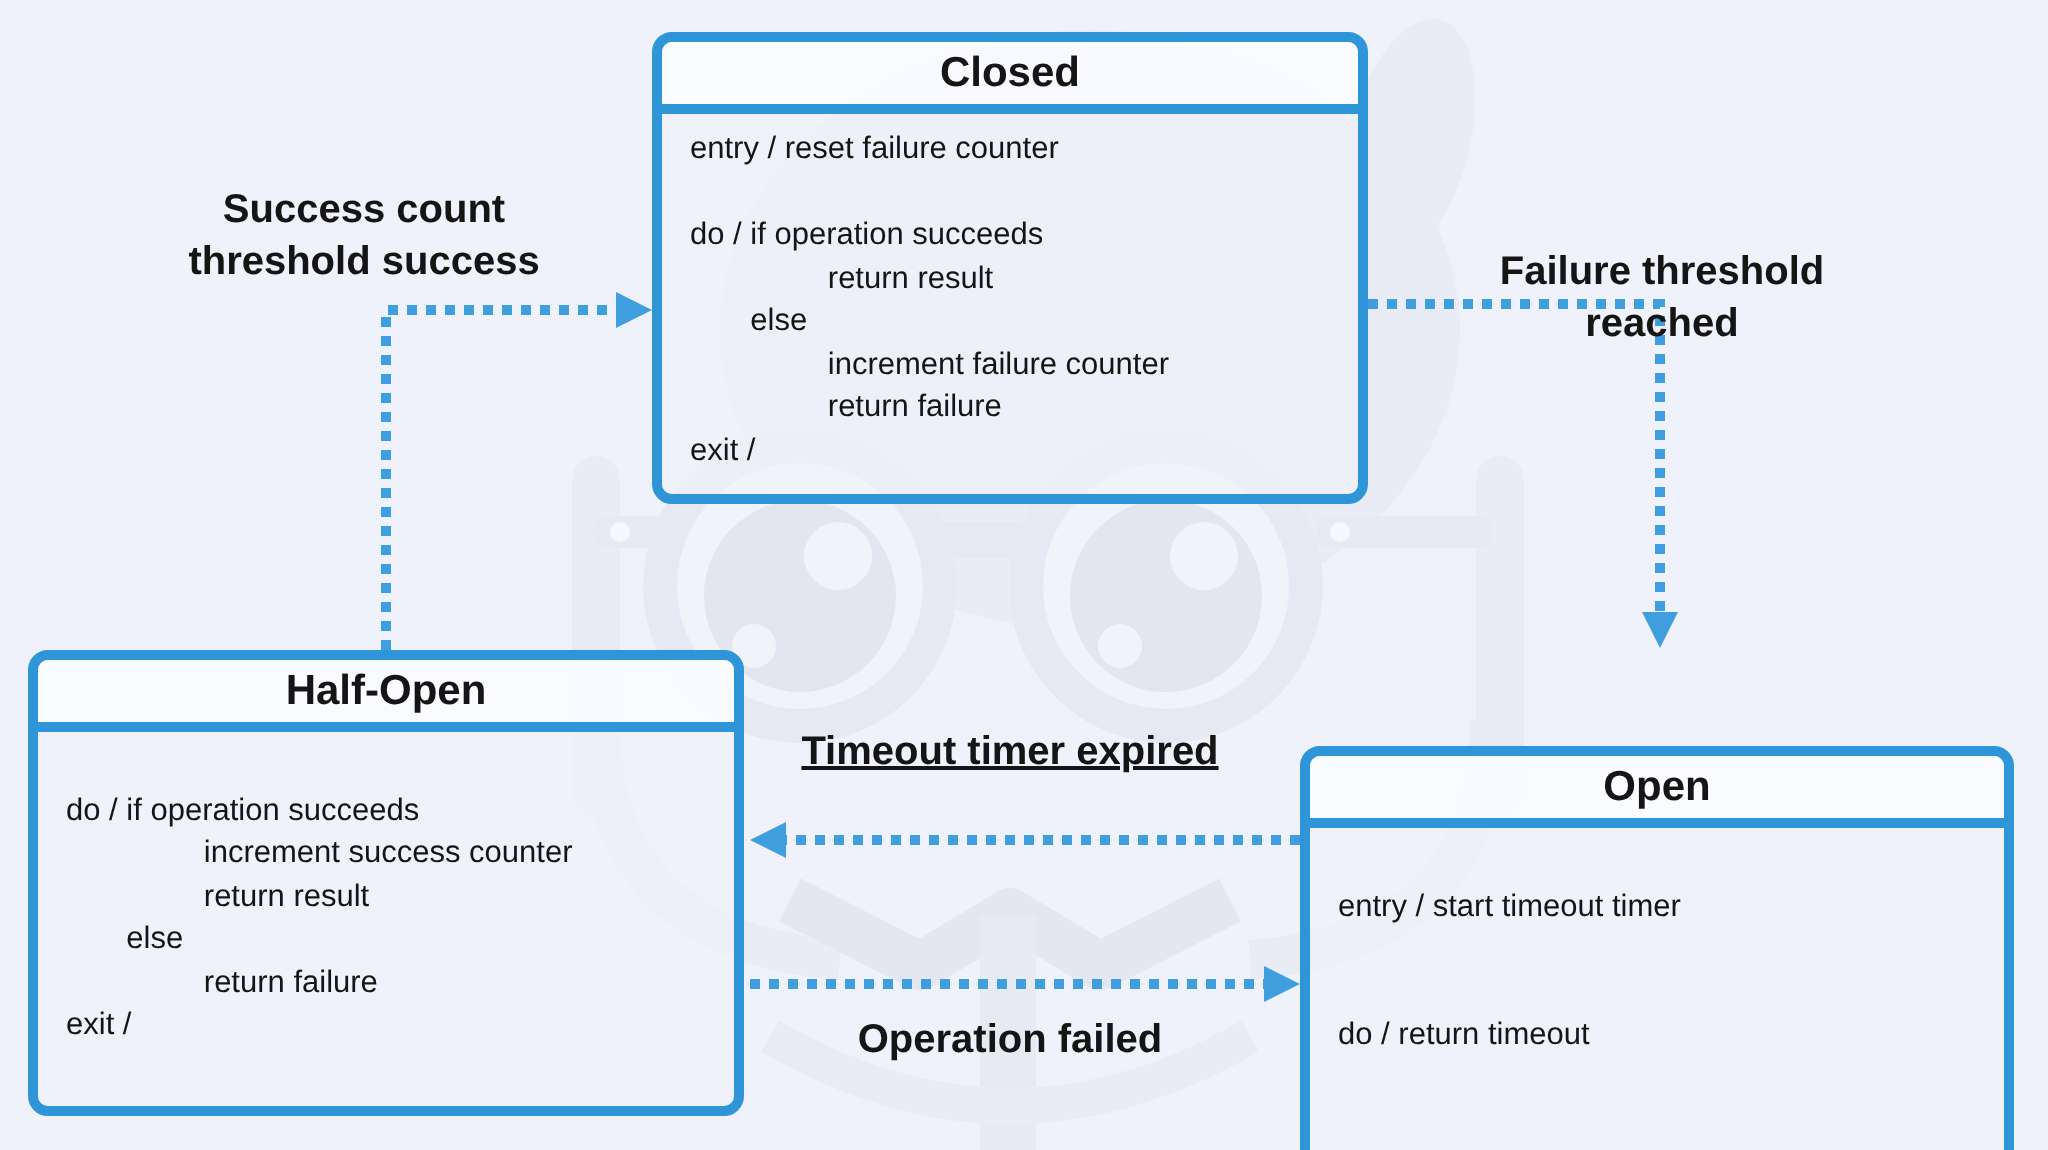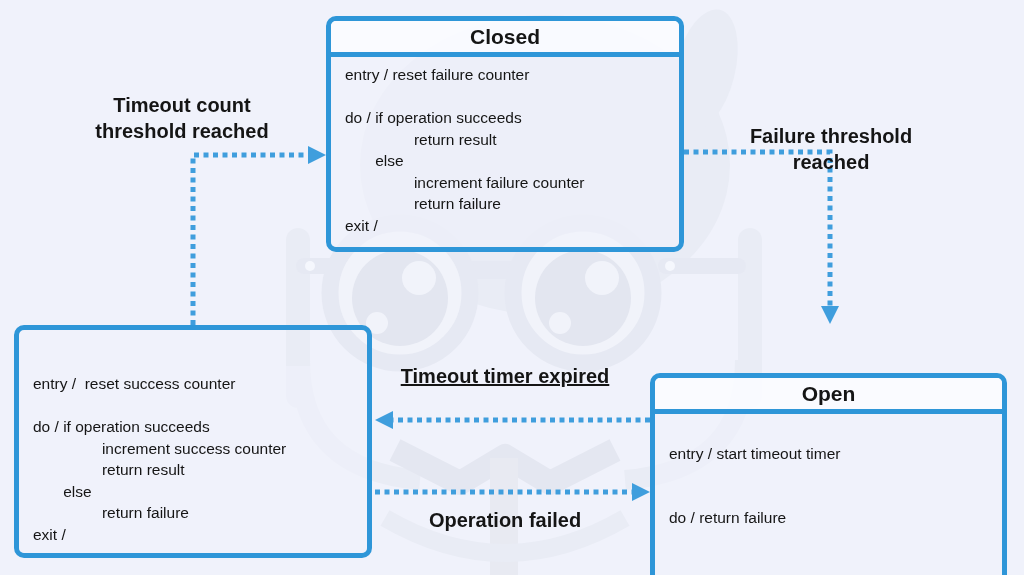"Timeout count threshold reached" div.t-label { text: Timeout count threshold reached -> Success count threshold success }
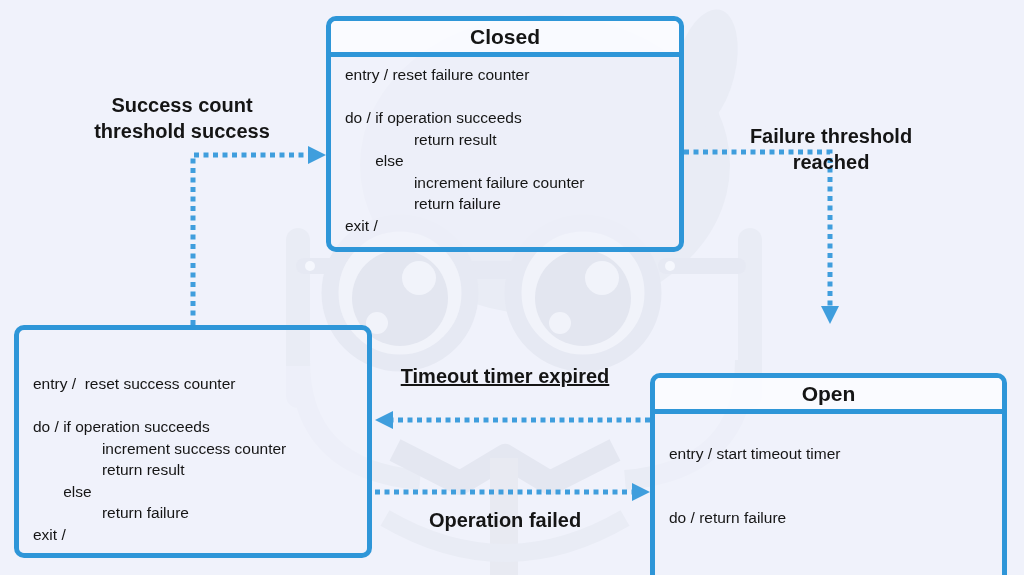"Half-Open" div.state-title { html: none -> <div>Half-Open</div> }
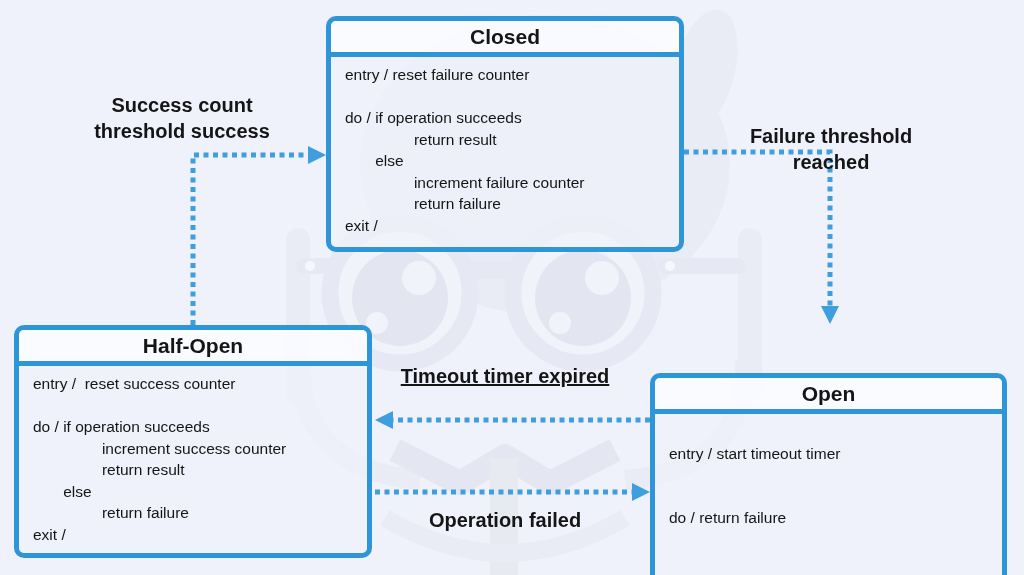"entry / reset success counter" div.body-line { html: <div>entry / reset success counter</div> -> none }
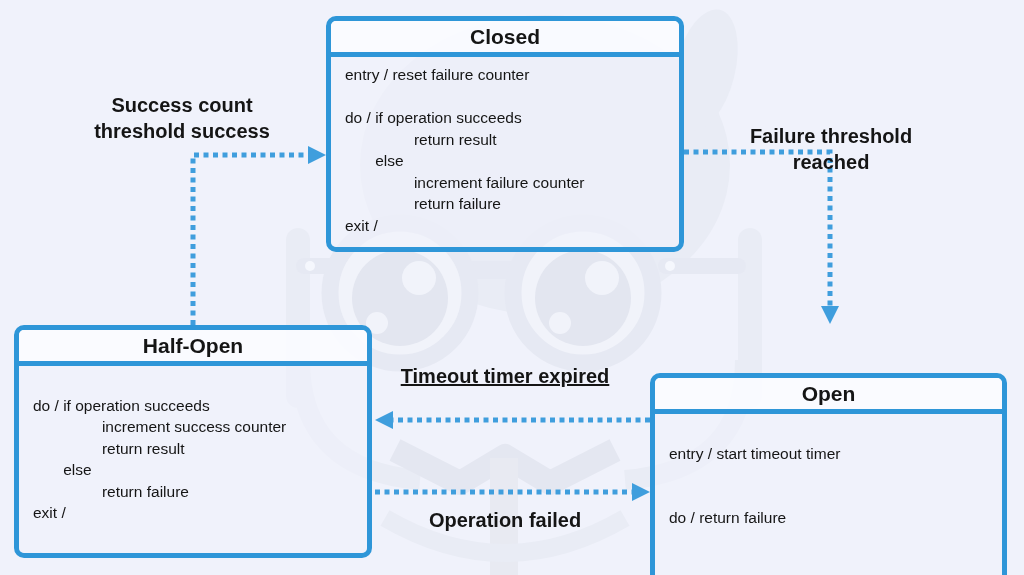"do / return failure" div.body-line { text: failure -> timeout }
